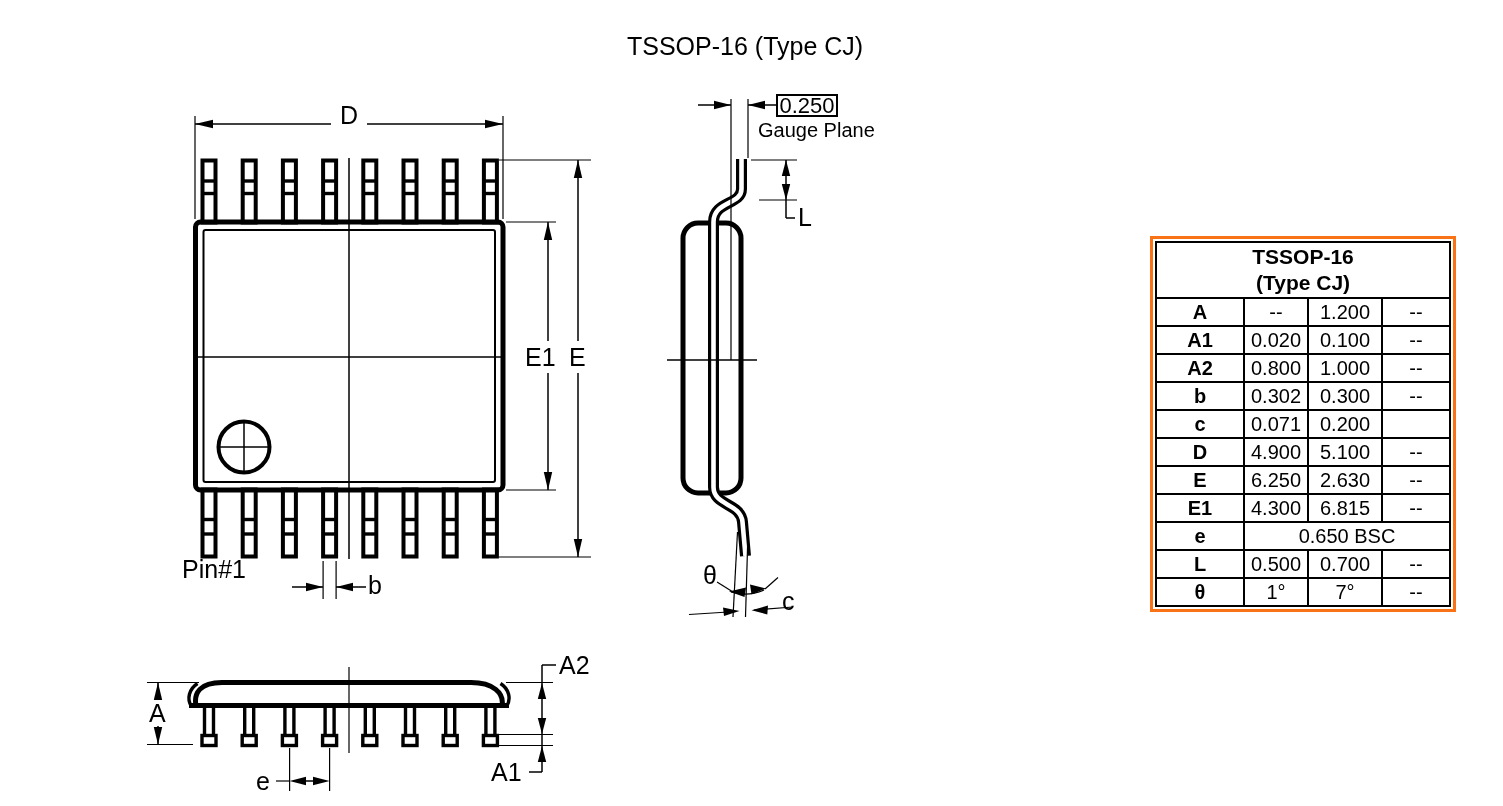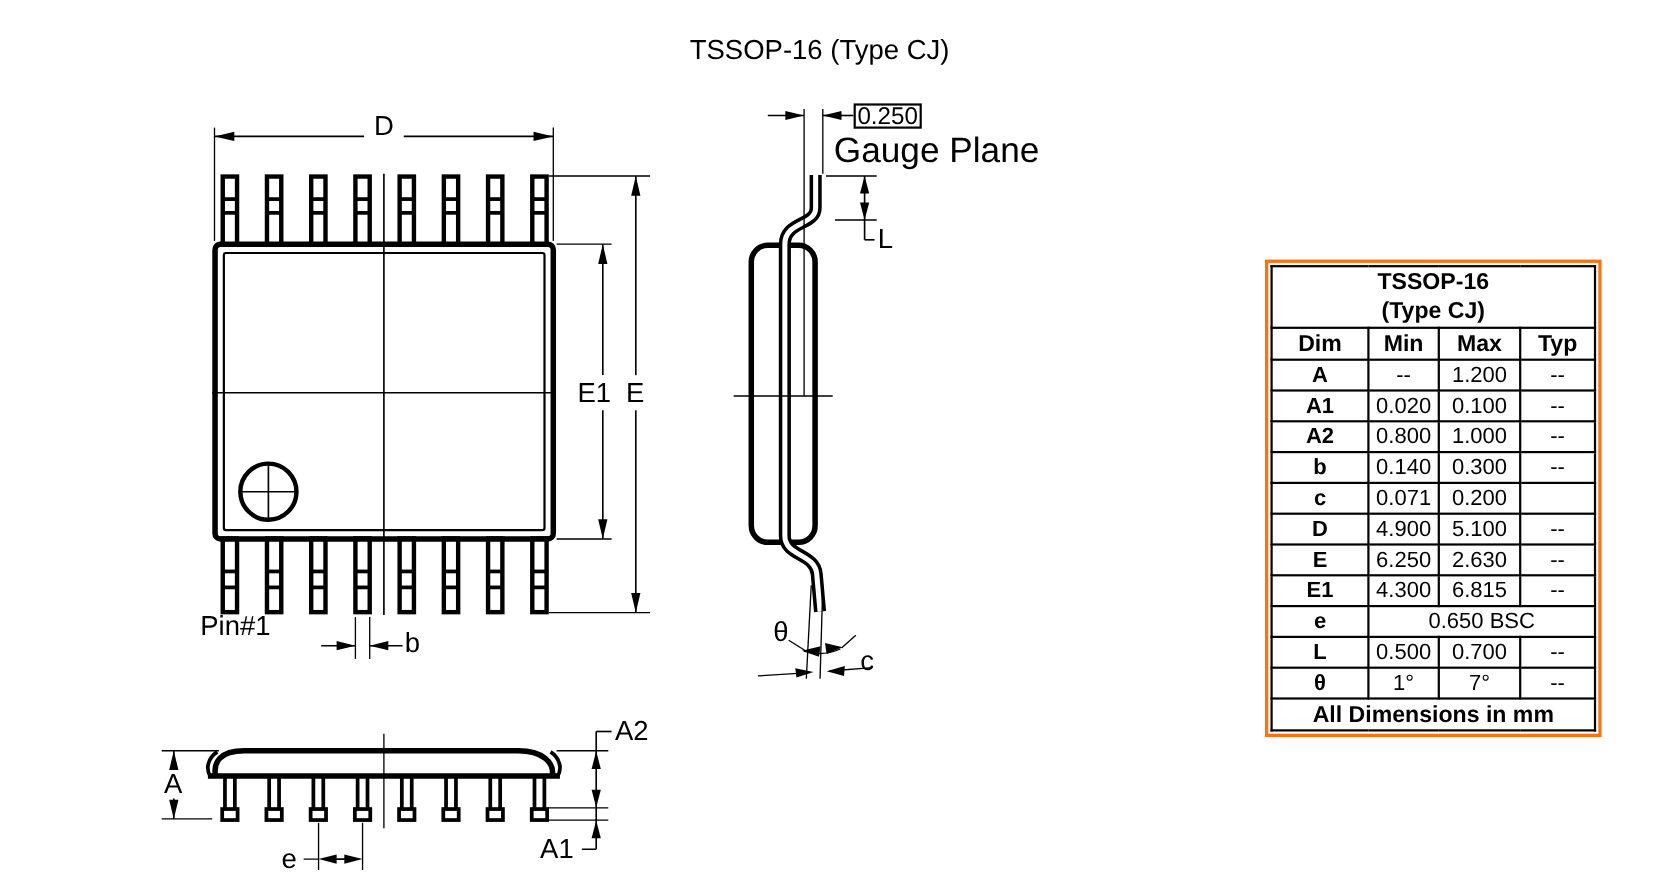"Gauge Plane" div.lbl { font-size: 32px -> 20px }
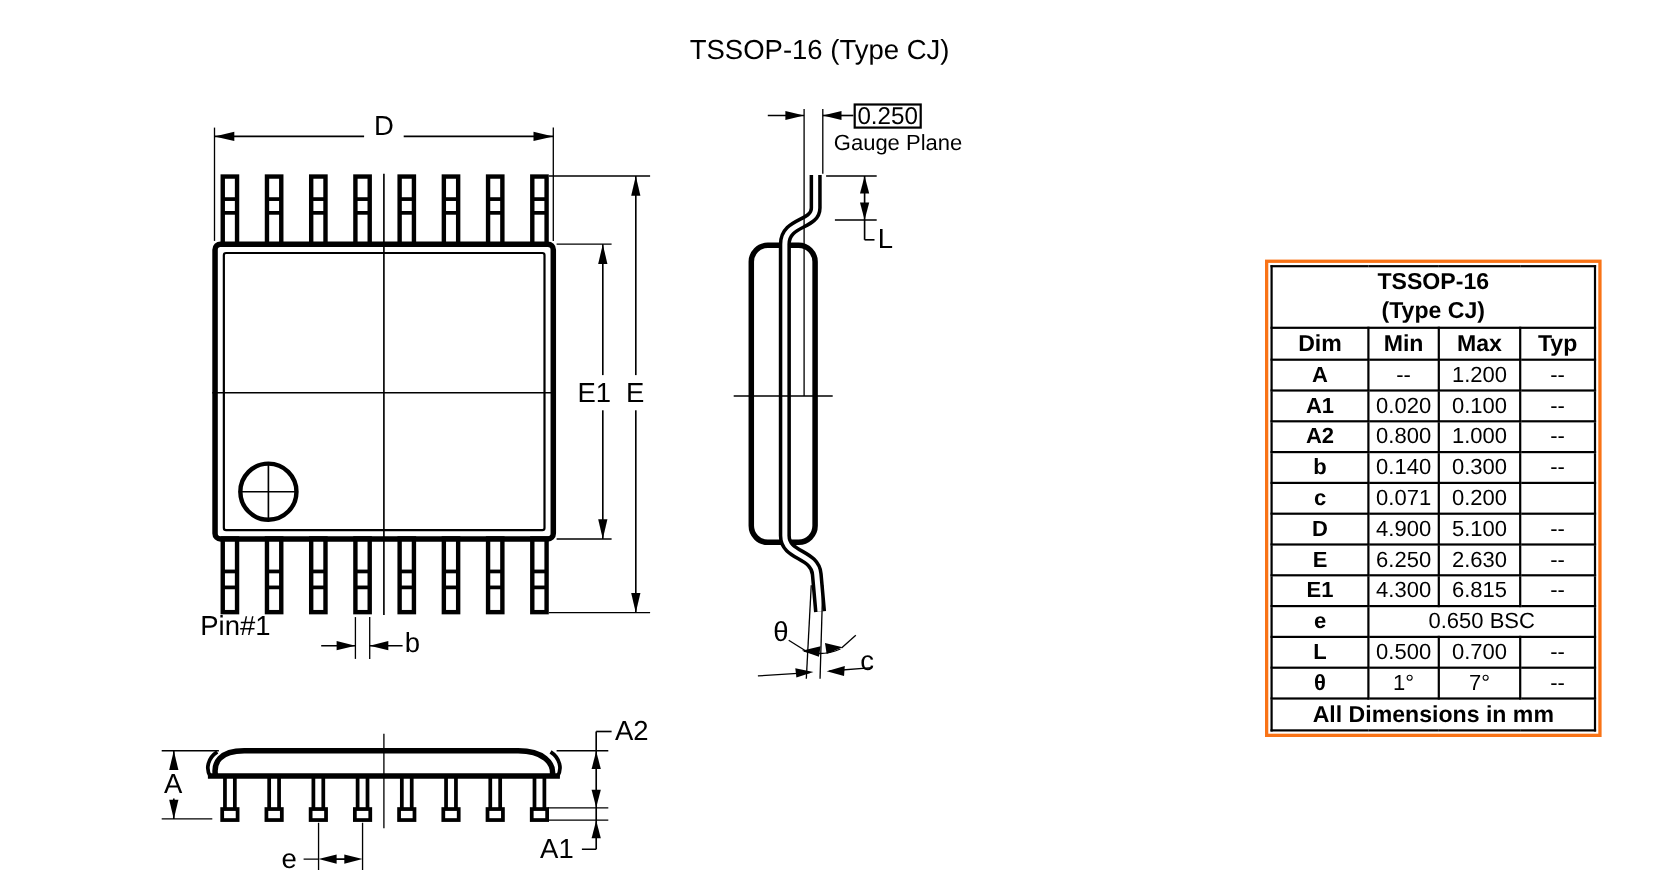"Dim" tr.t-head { html: <tr> <td>Dim</td> <td>Min</td> <td>Max</td> <td>Typ</td> </tr> -> none }
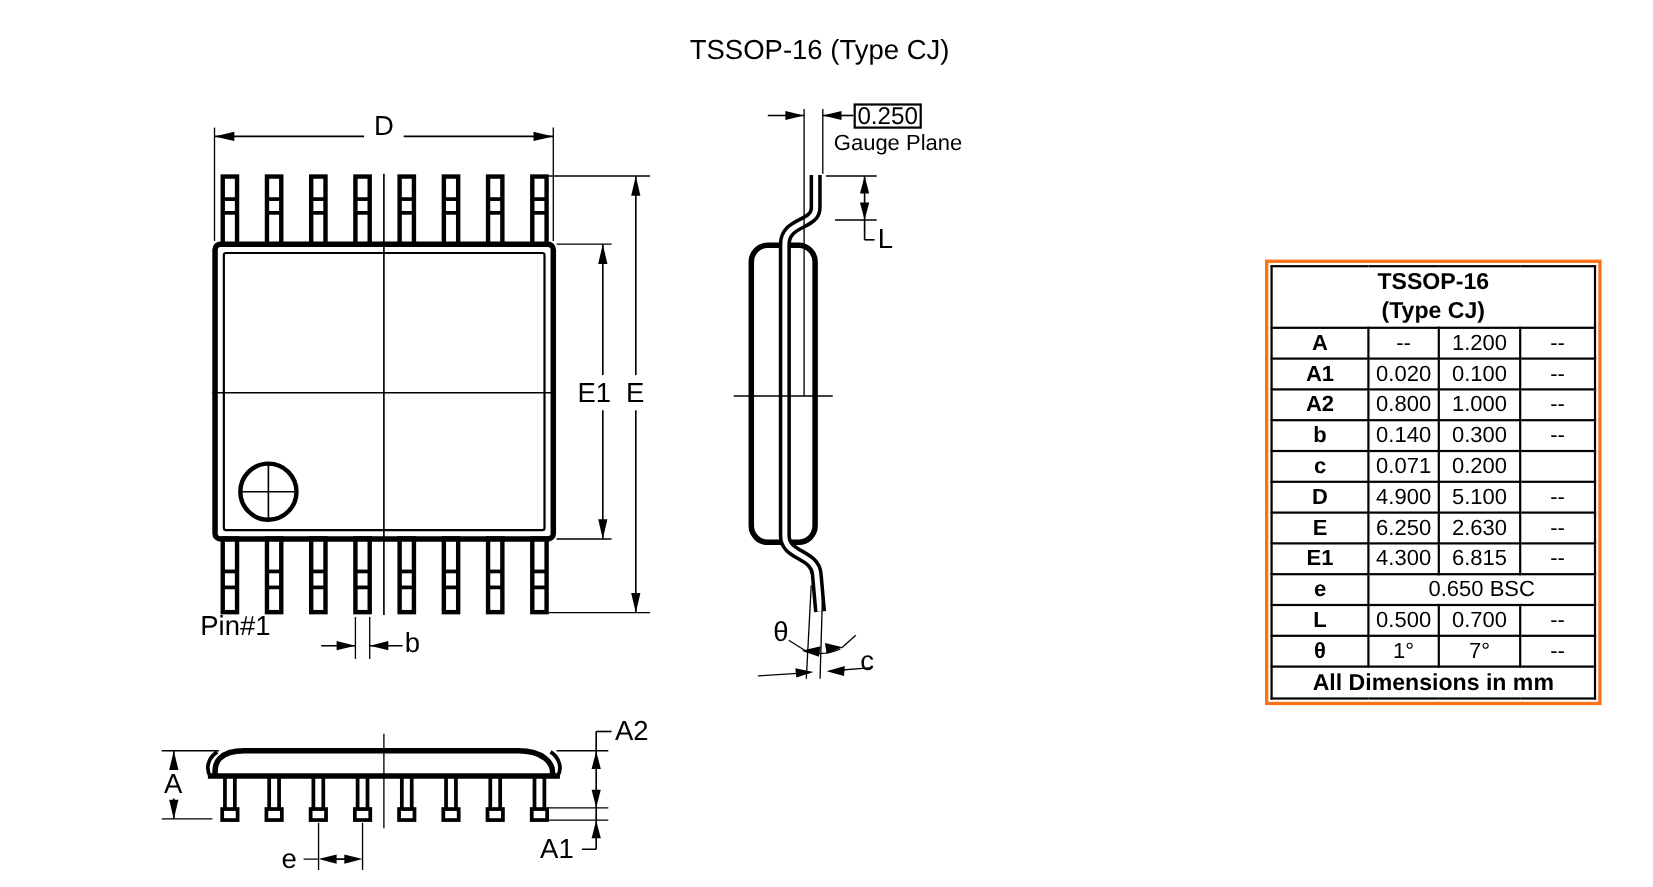"0.140" td { text: 0.140 -> 0.302 }
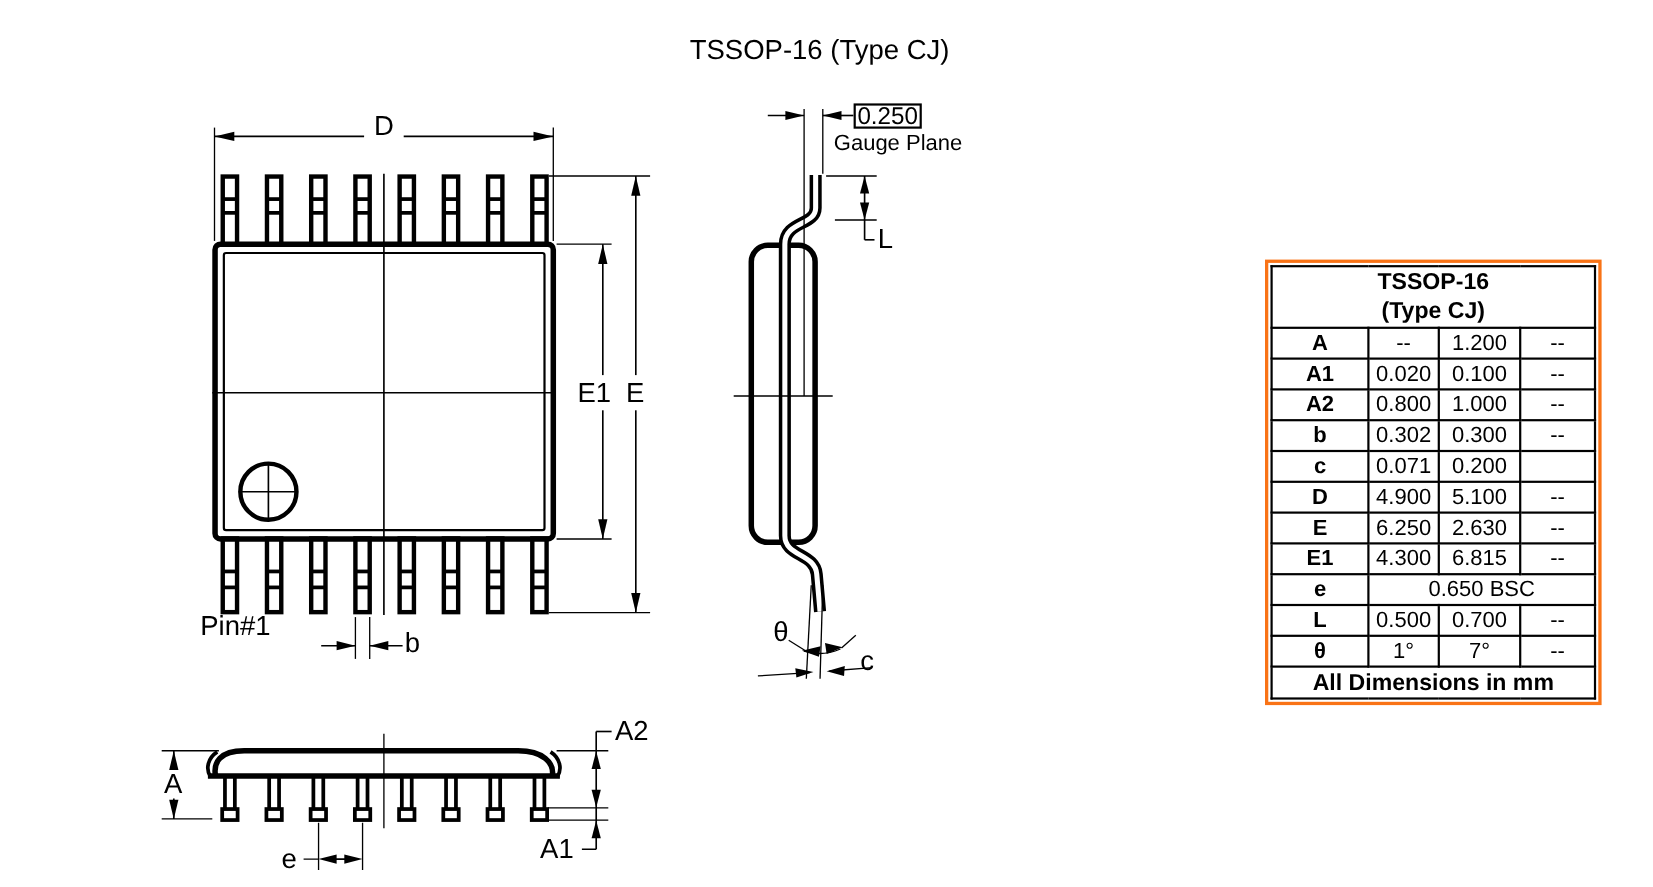"All Dimensions in mm" tr.t-foot { html: <tr> <td>All Dimensions in mm</td> </tr> -> none }
